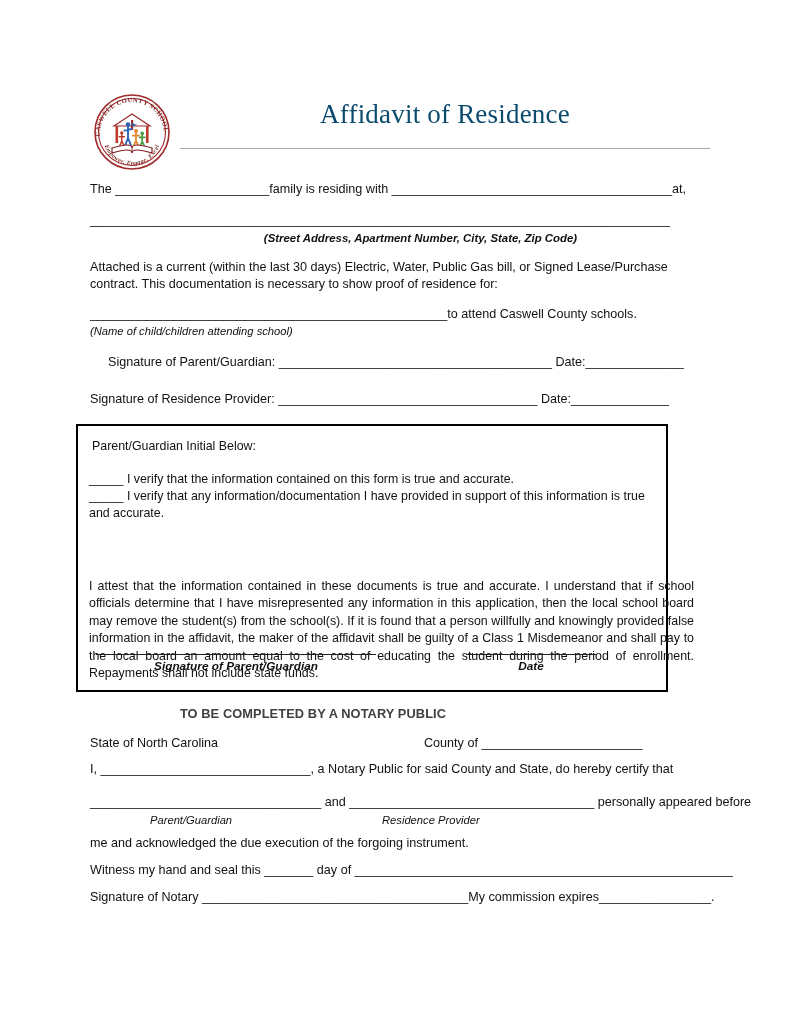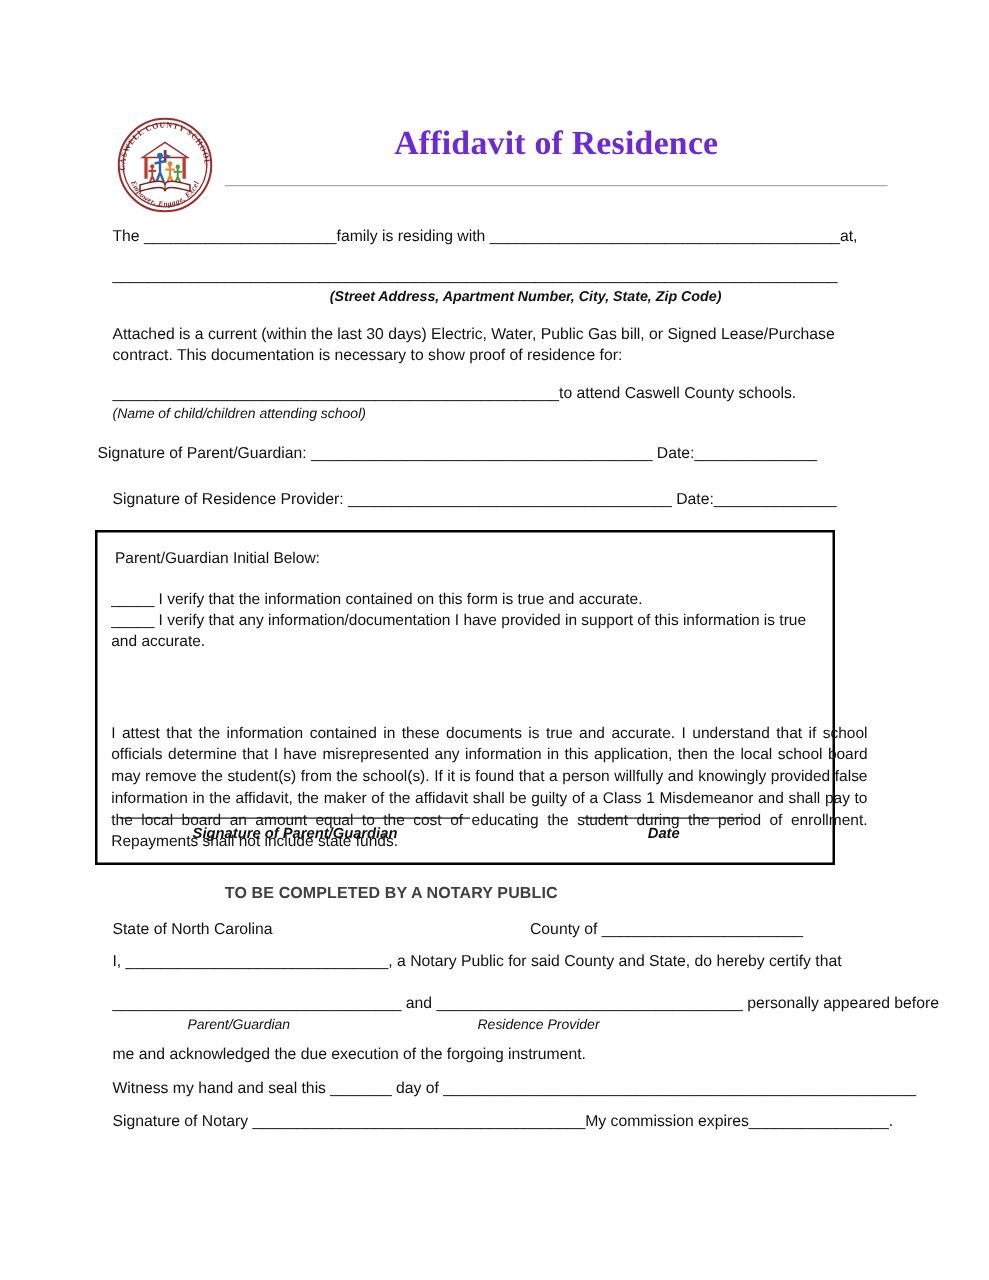"Affidavit of Residence" .doc-title { color: #6d28d9 -> #0c4a6e; font-weight: 700 -> 400 }
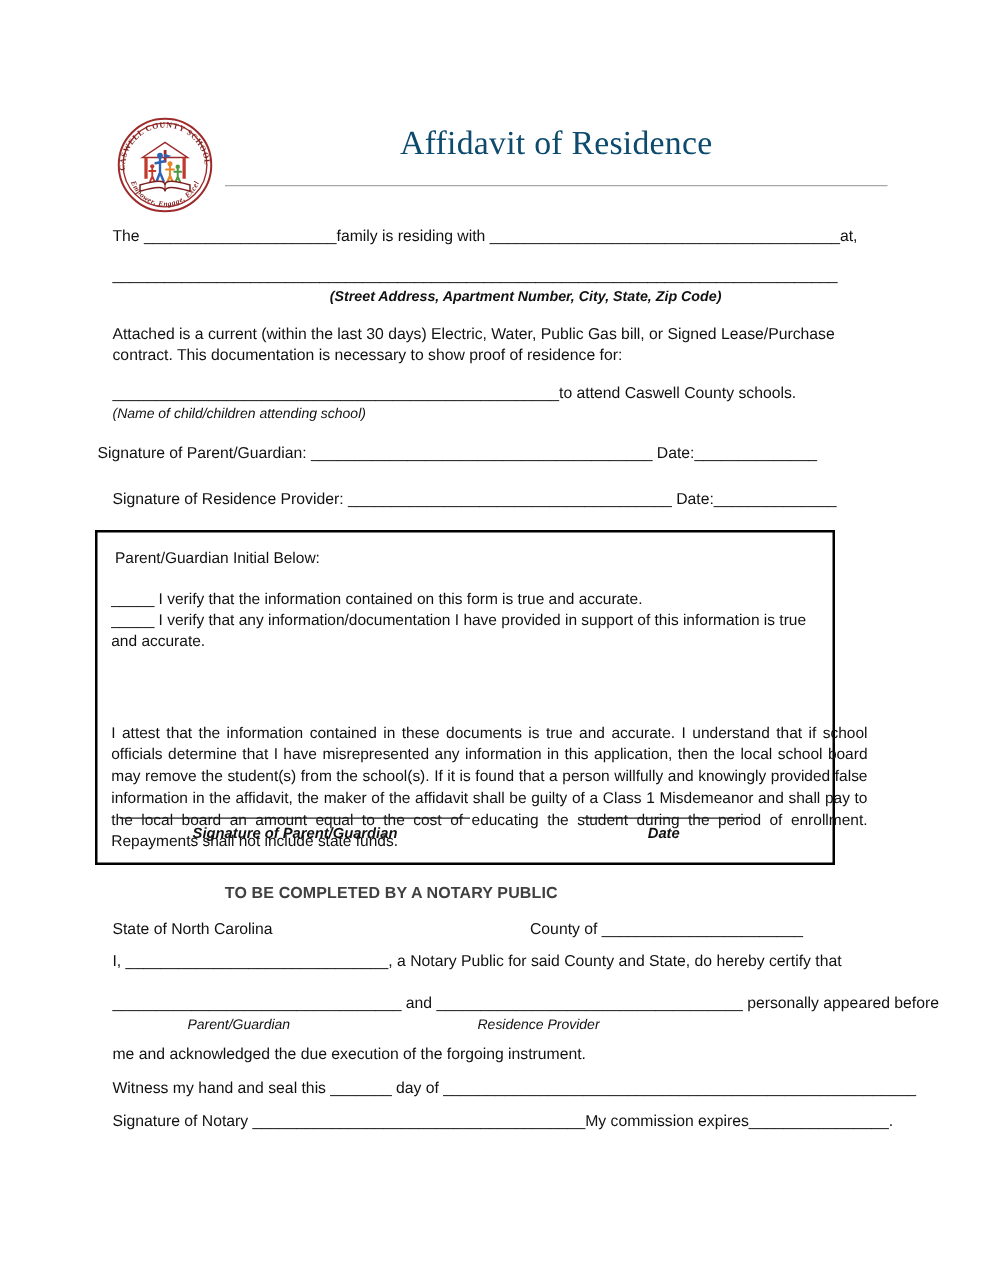"Signature of Parent/Guardian:" div.ln { left: 78px -> 108px }
